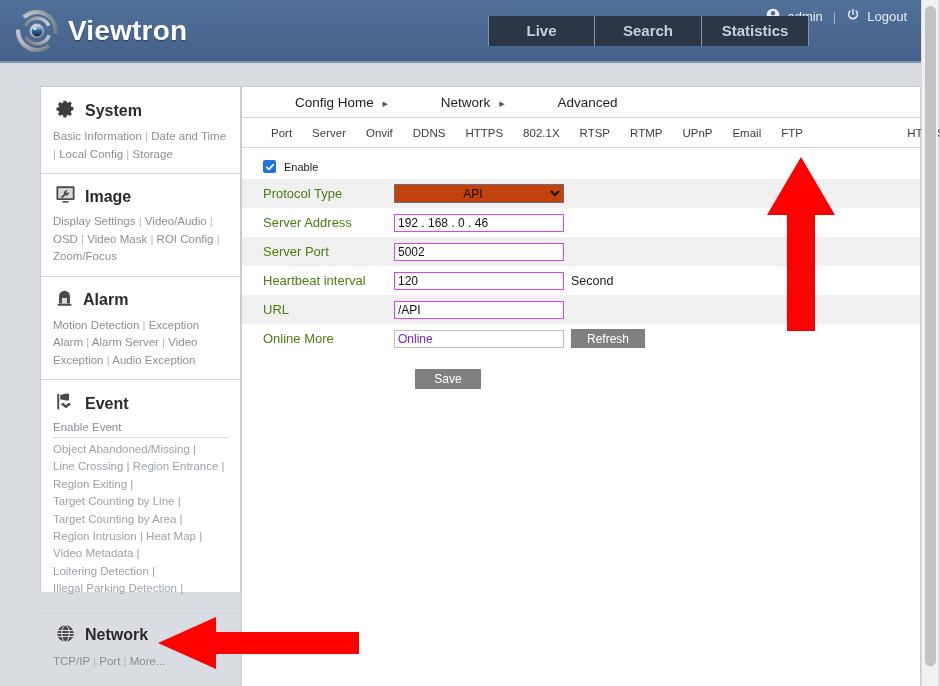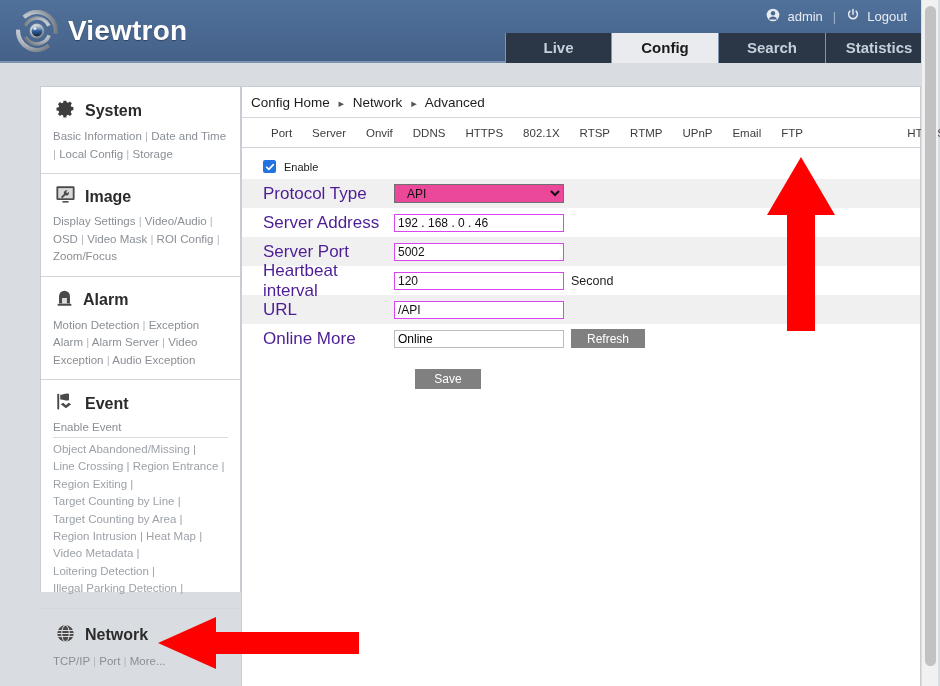"Live" .toptabs { margin-left: 17px -> none; top: 33px -> 16px }
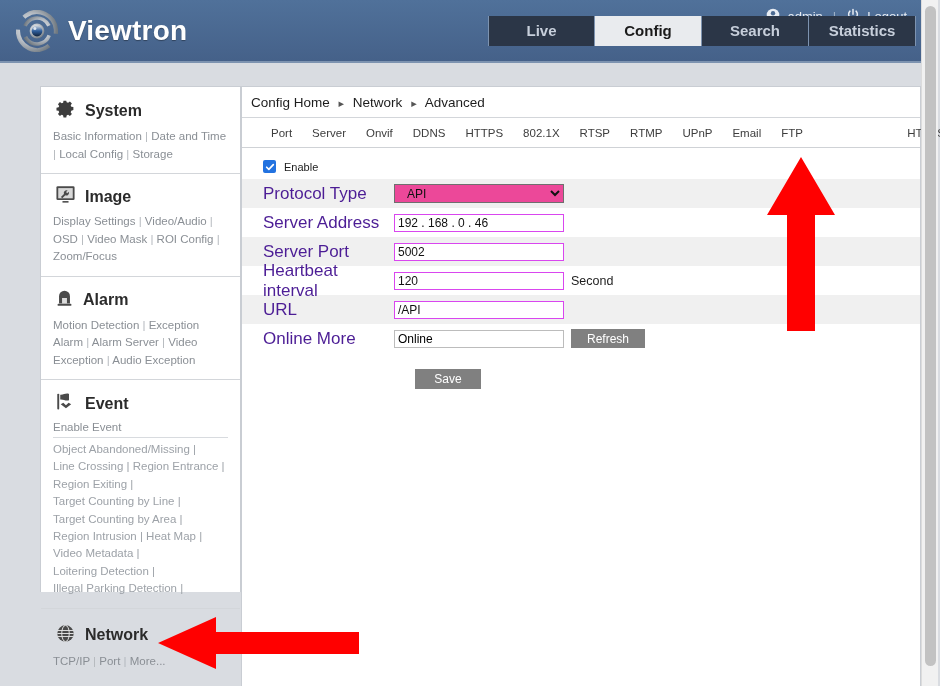"Config" div.toptab { html: <div>Config</div> -> none }
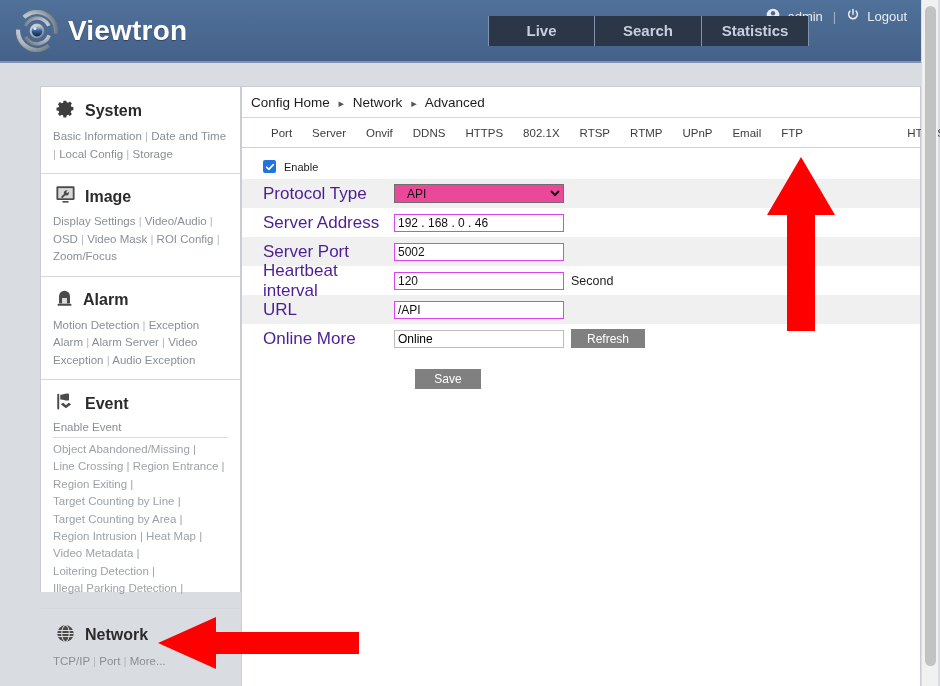"Config Home" .crumb .seg { margin-left: none -> 44px }
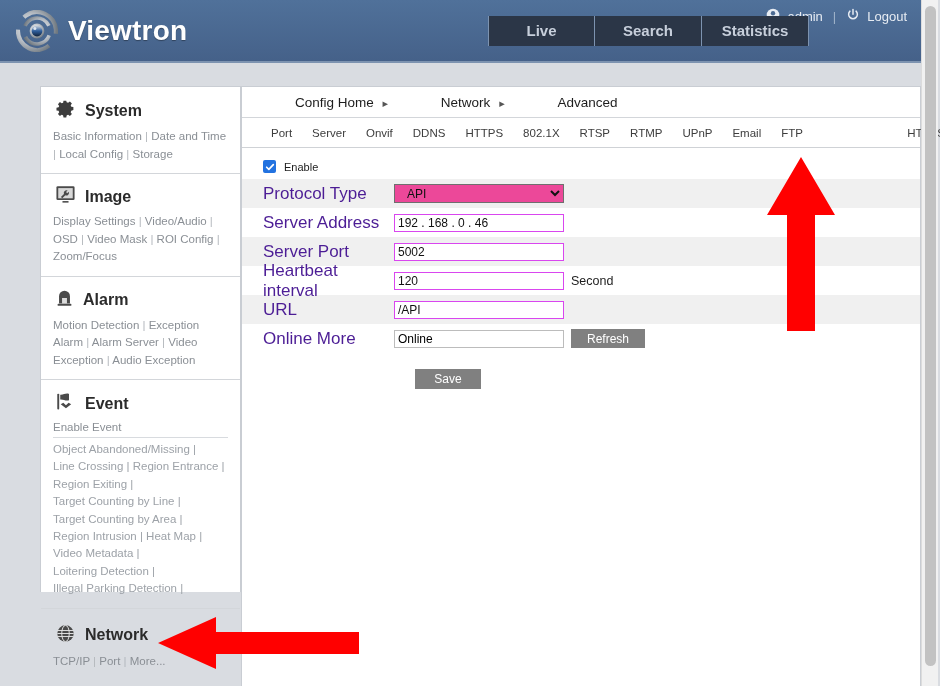"Protocol Type" .flabel { color: #4c1d95 -> #4d7c0f; font-size: 17px -> 13px }
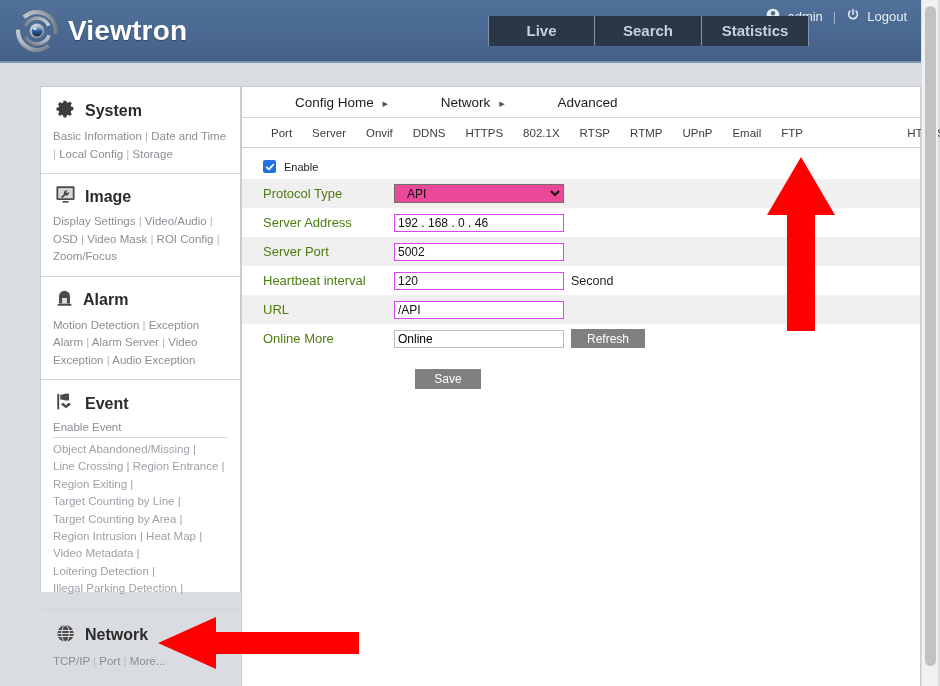"API" .sel { background: #ec4899 -> #c2410c; padding: 0 8px -> 0 14px; text-align: none -> center }
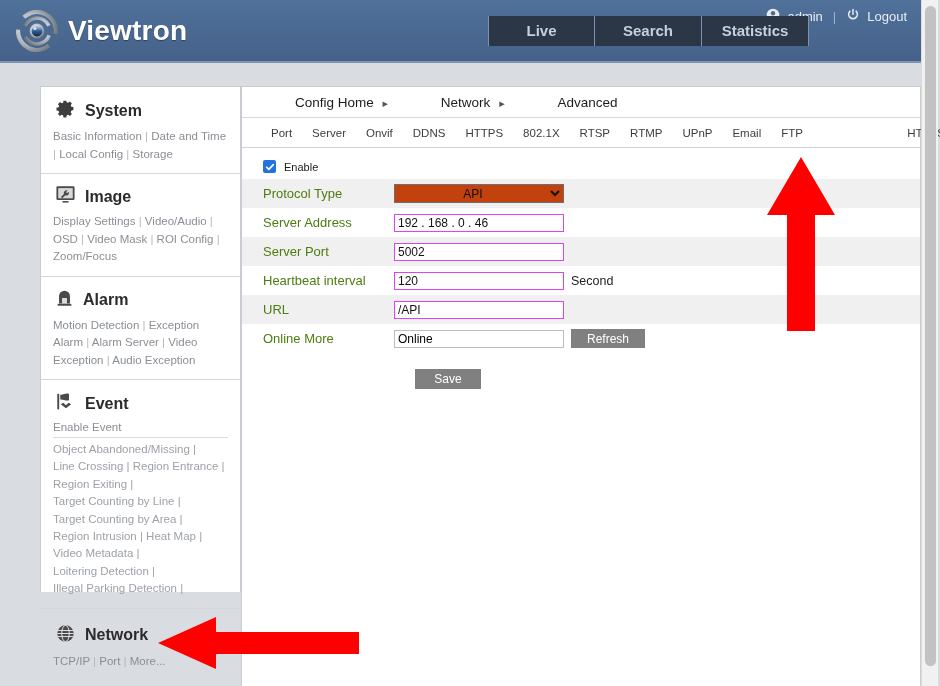"Online" .inp.ro { color: #000000 -> #6d28d9 }
